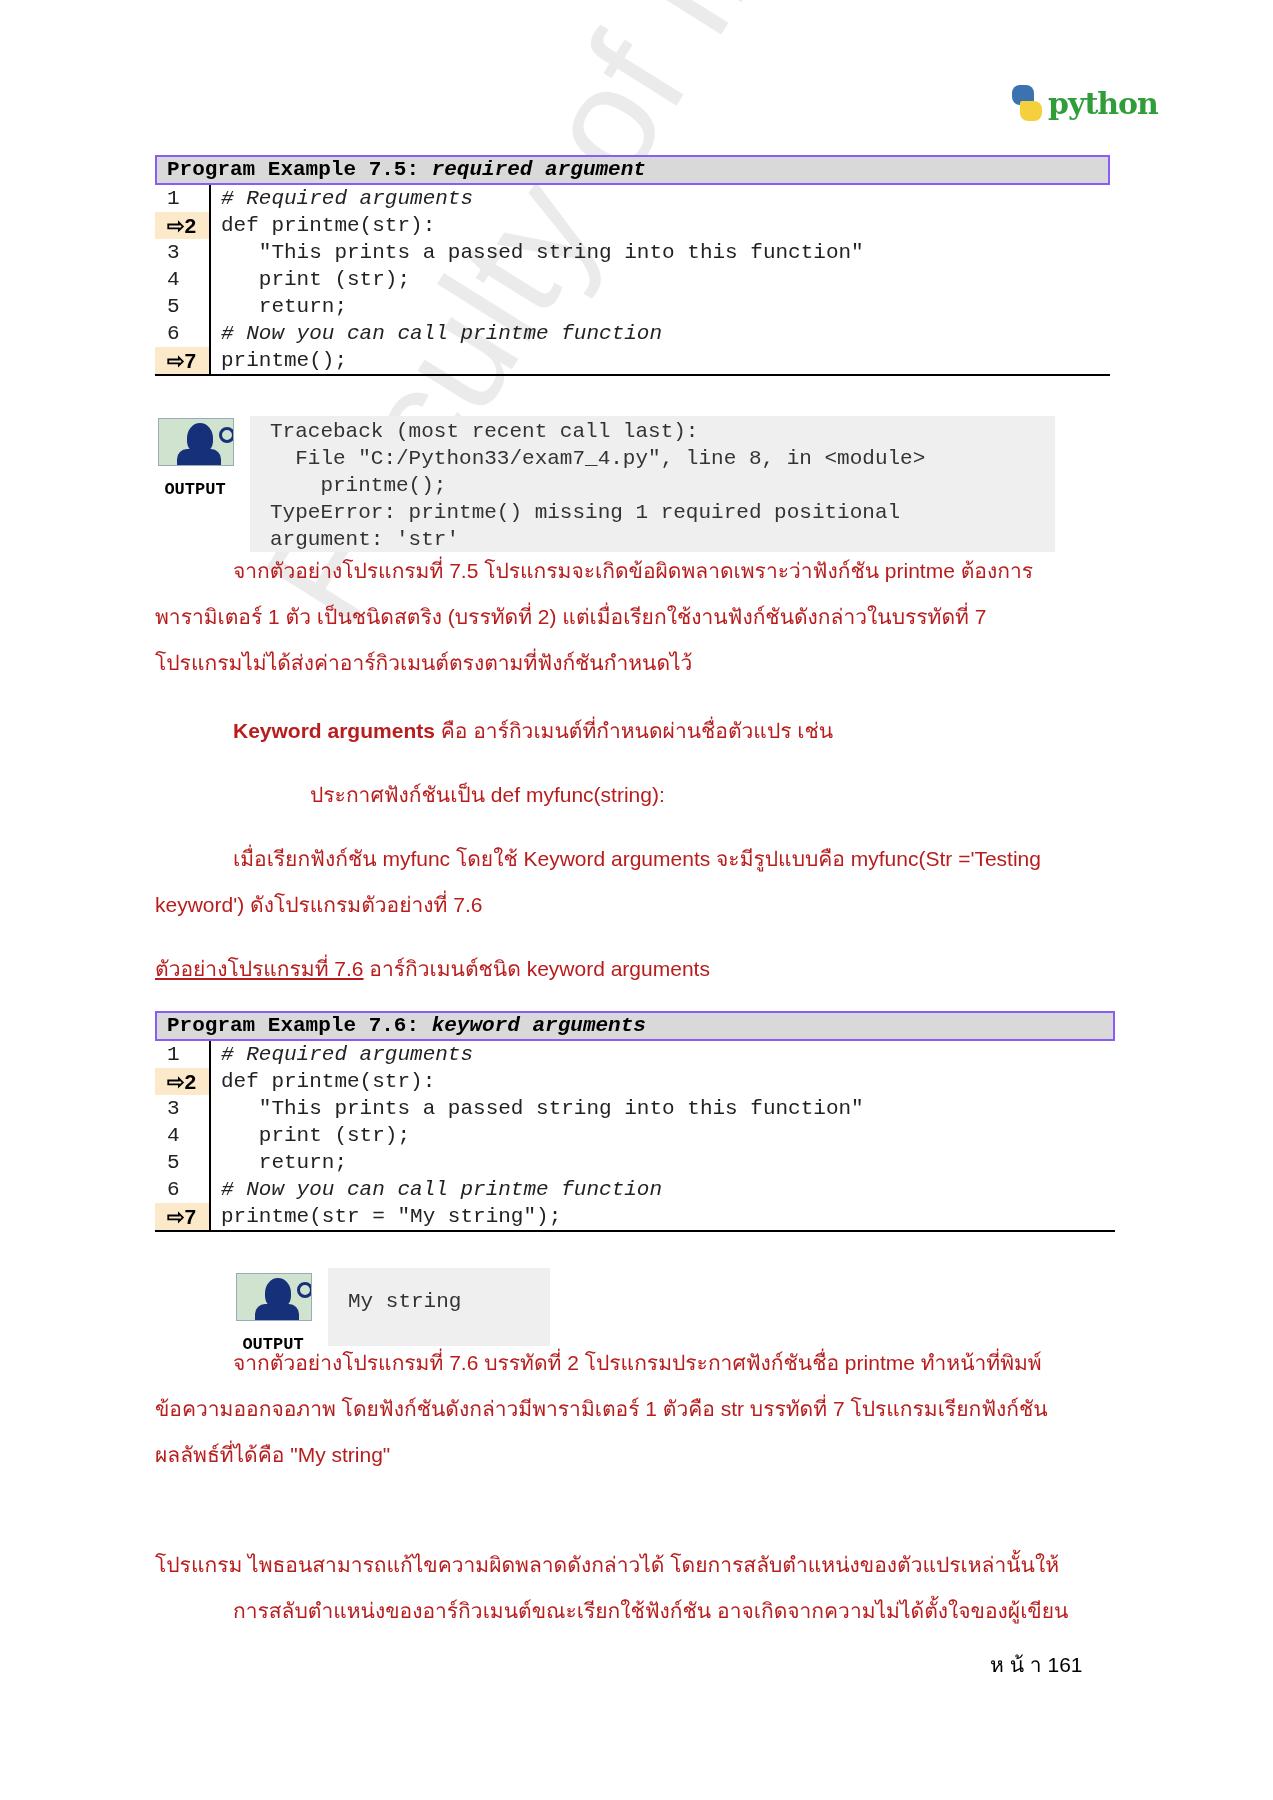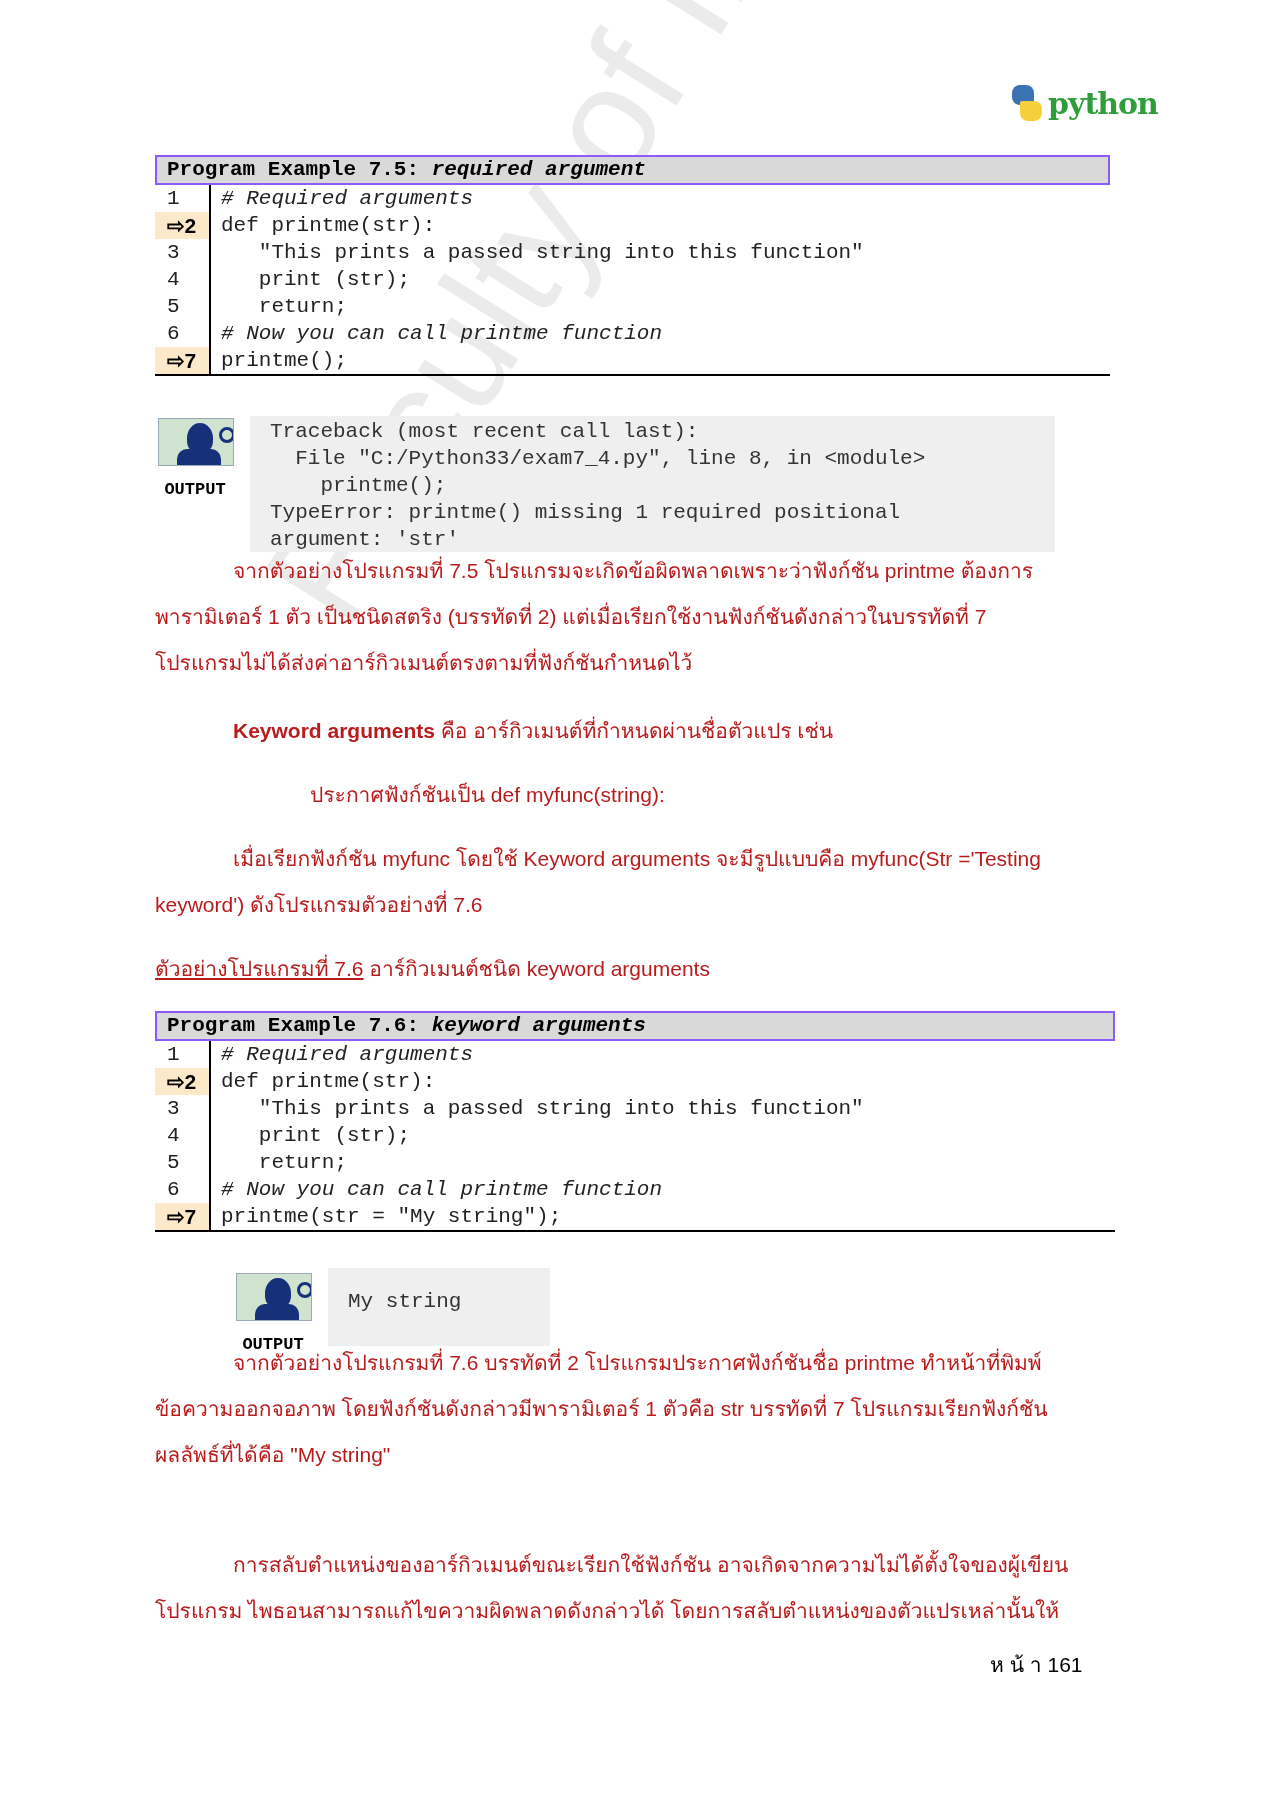"การสลับตำแหน่งของอาร์กิวเมนต์ขณะเรียกใช้" div.line { order: before "โปรแกรม" -> after "โปรแกรม" }
